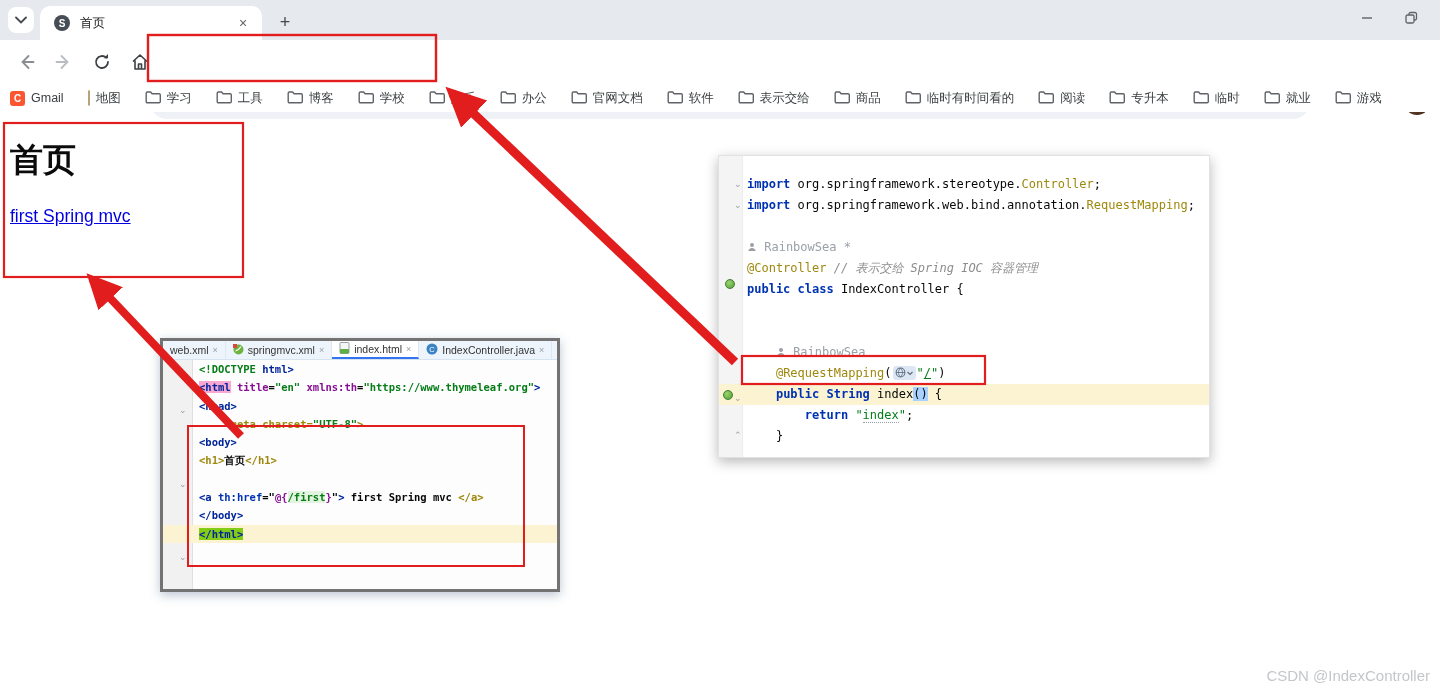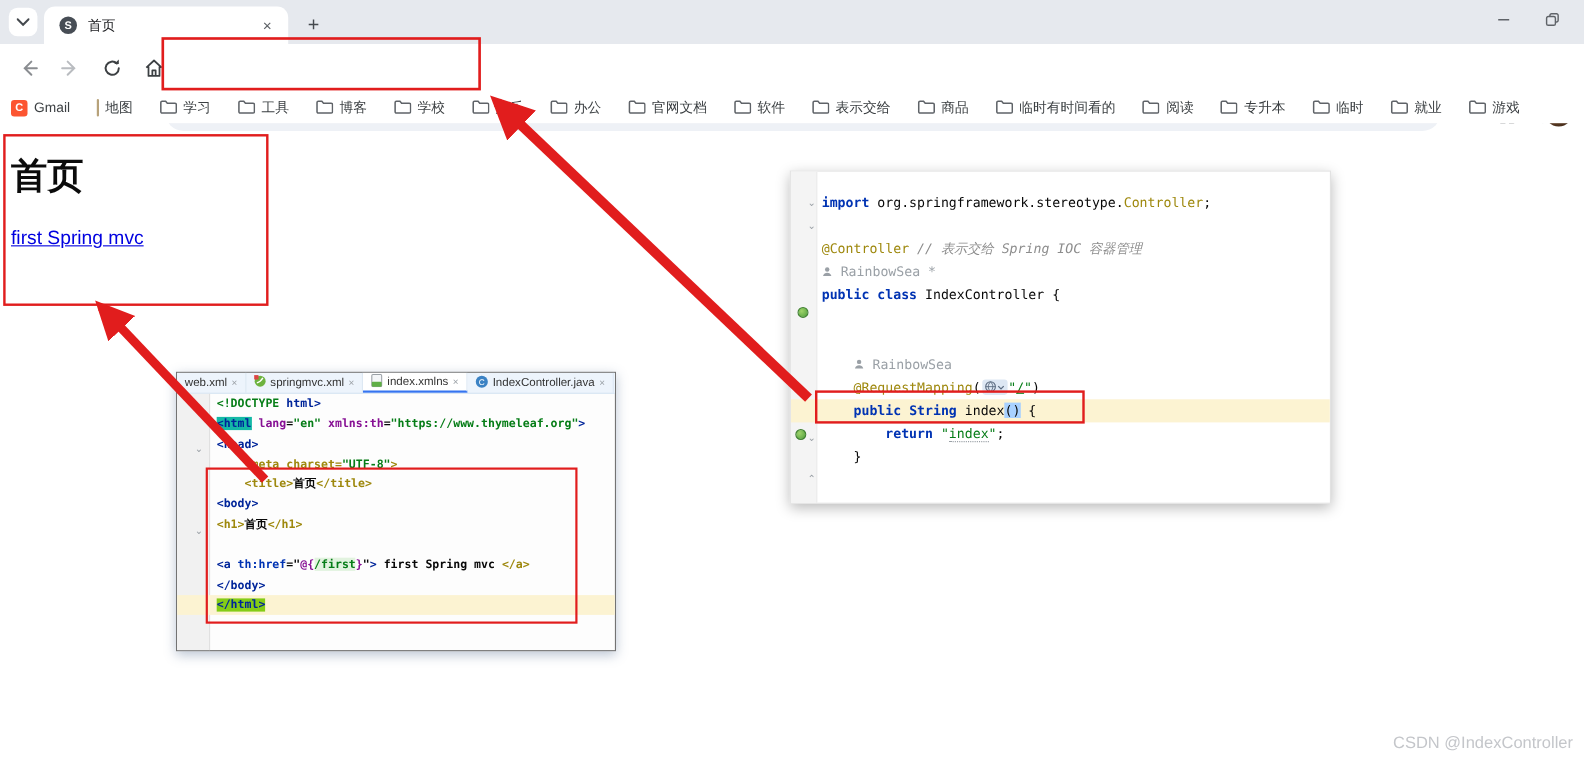"import org.springframework.web.bind.annotation.RequestMapping;" div.rline { html: none -> <div><span>import </span><span>org.springframework.web.bind.annotation.</span><span>RequestMapping</span><span>;</span></div> }
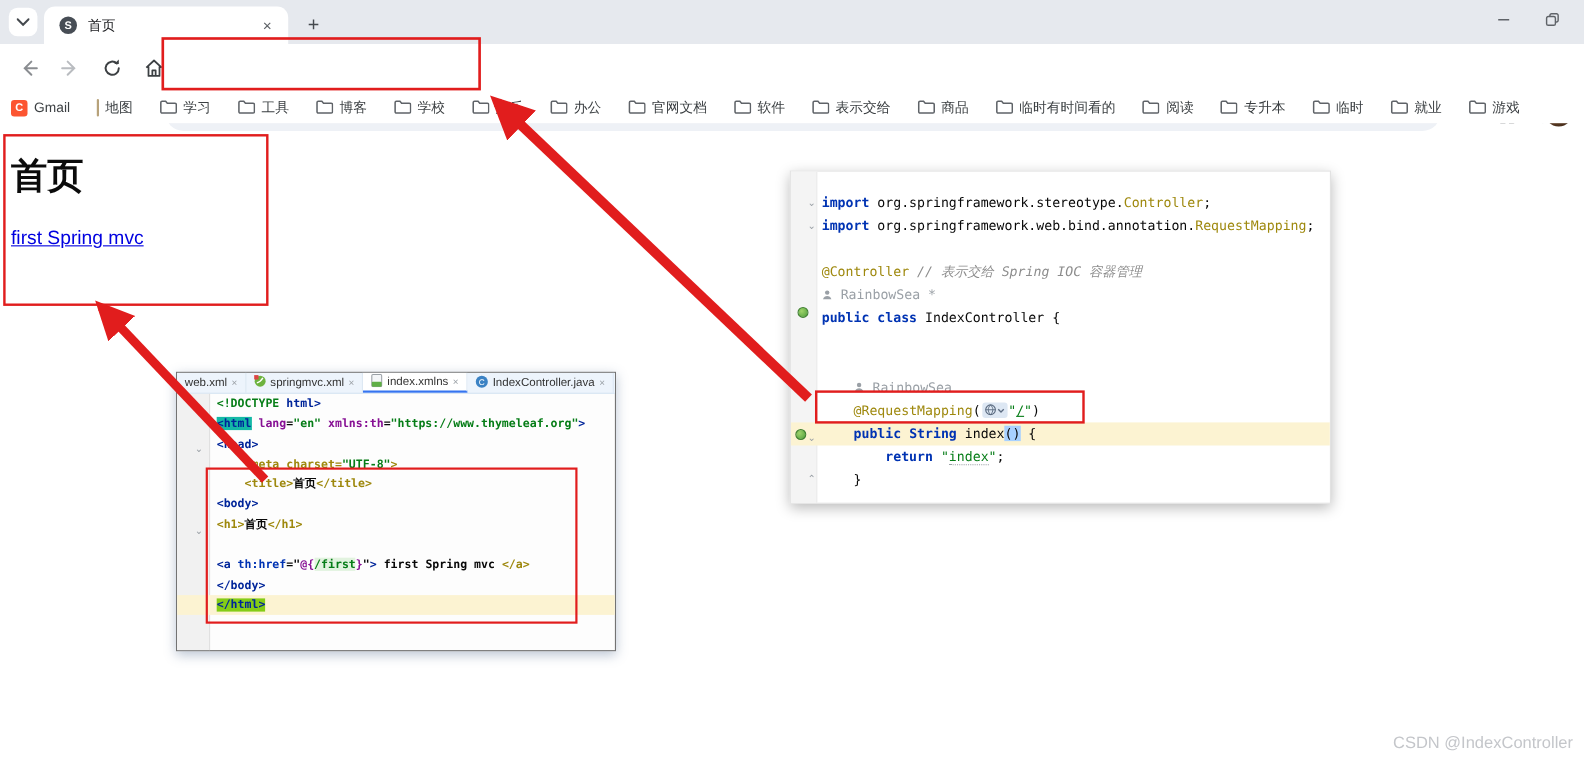"@Controller // 表示交给 Spring IOC" div.rline { order: before "RainbowSea *" -> after "RainbowSea *" }
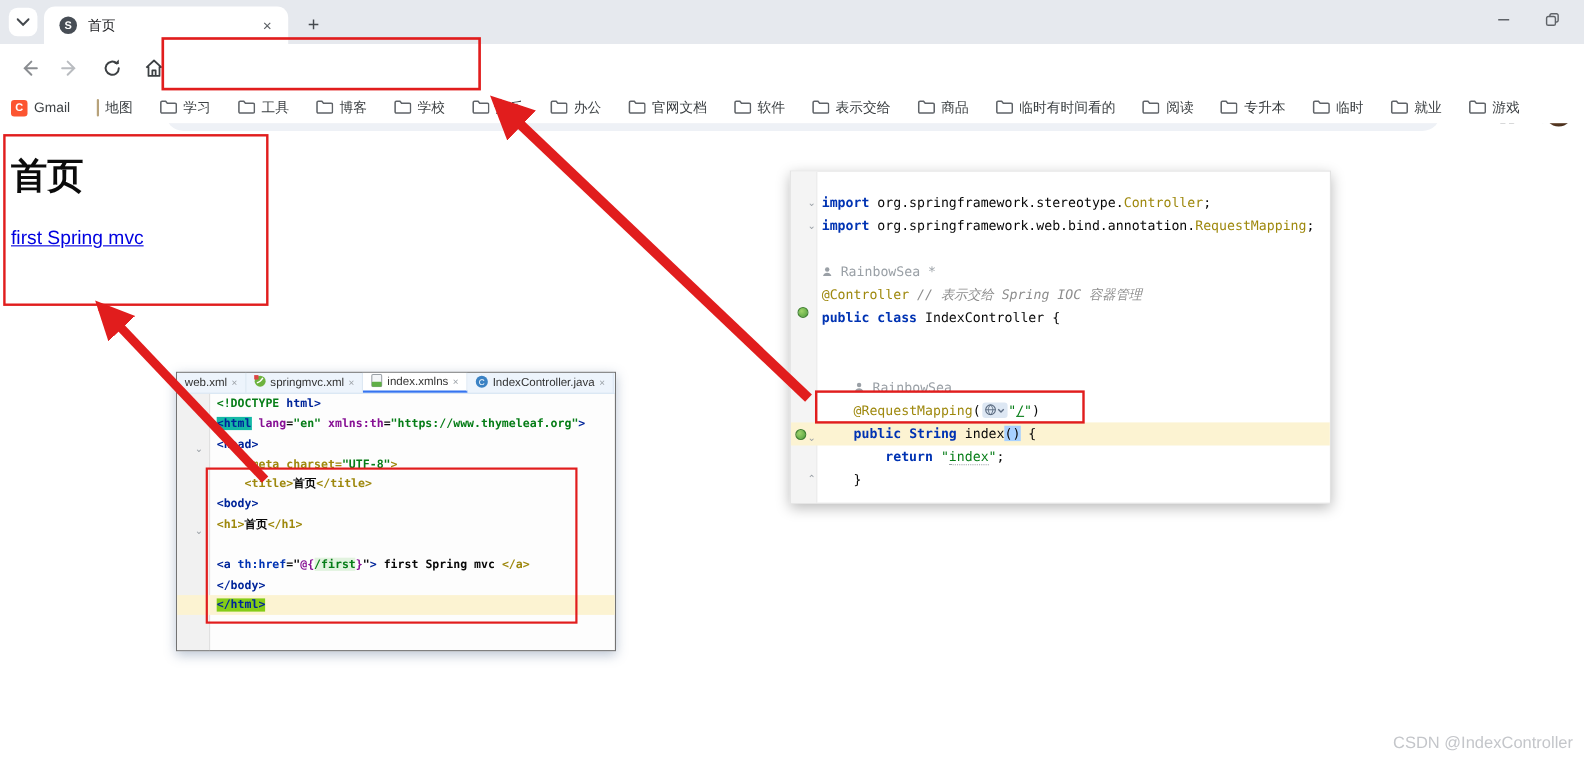"web.xml" .ide-left { border: 1px solid #737373 -> 3px solid #737373 }
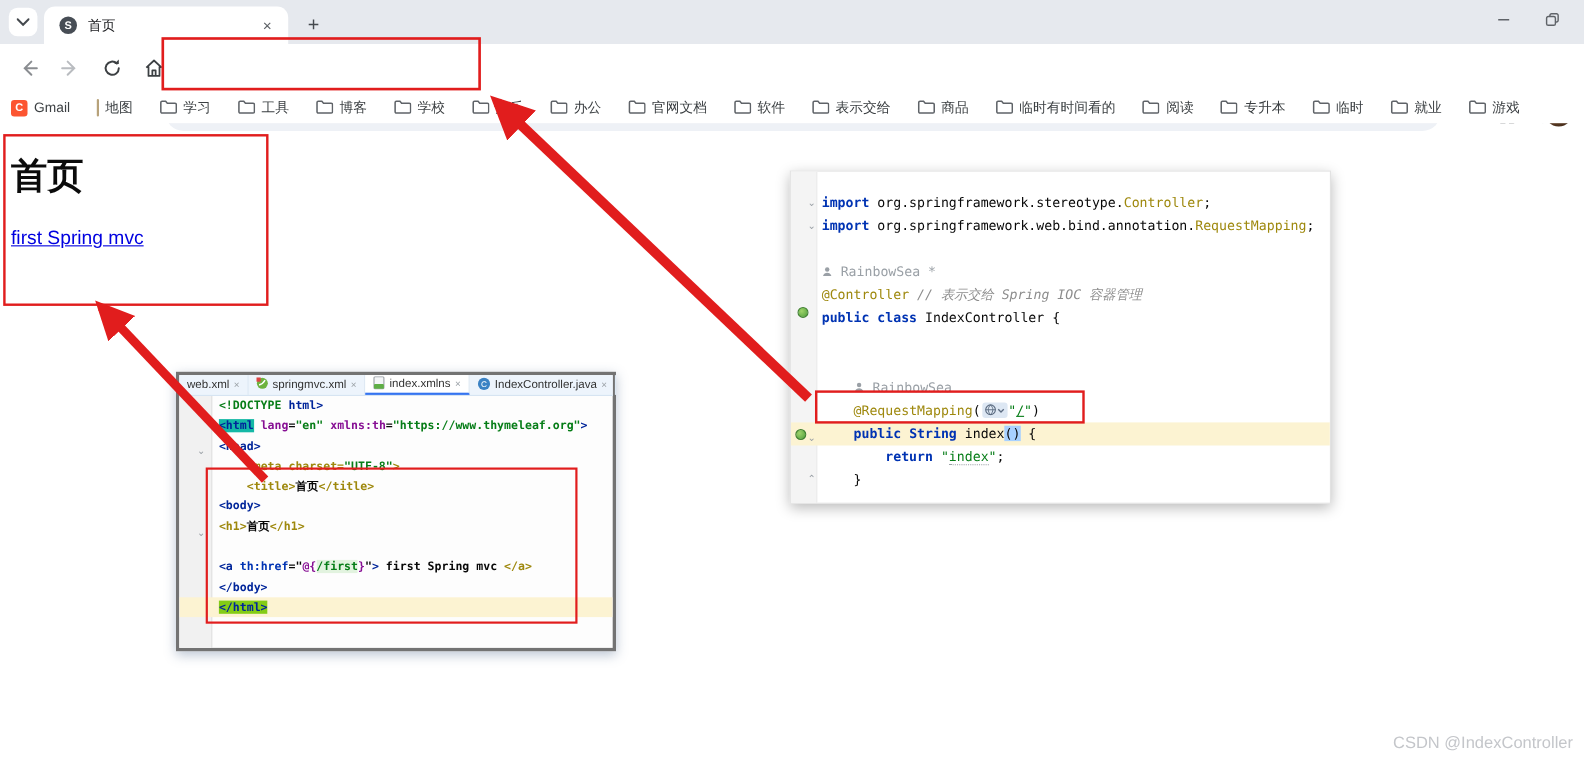"index.xmlns" span { text: index.xmlns -> index.html }
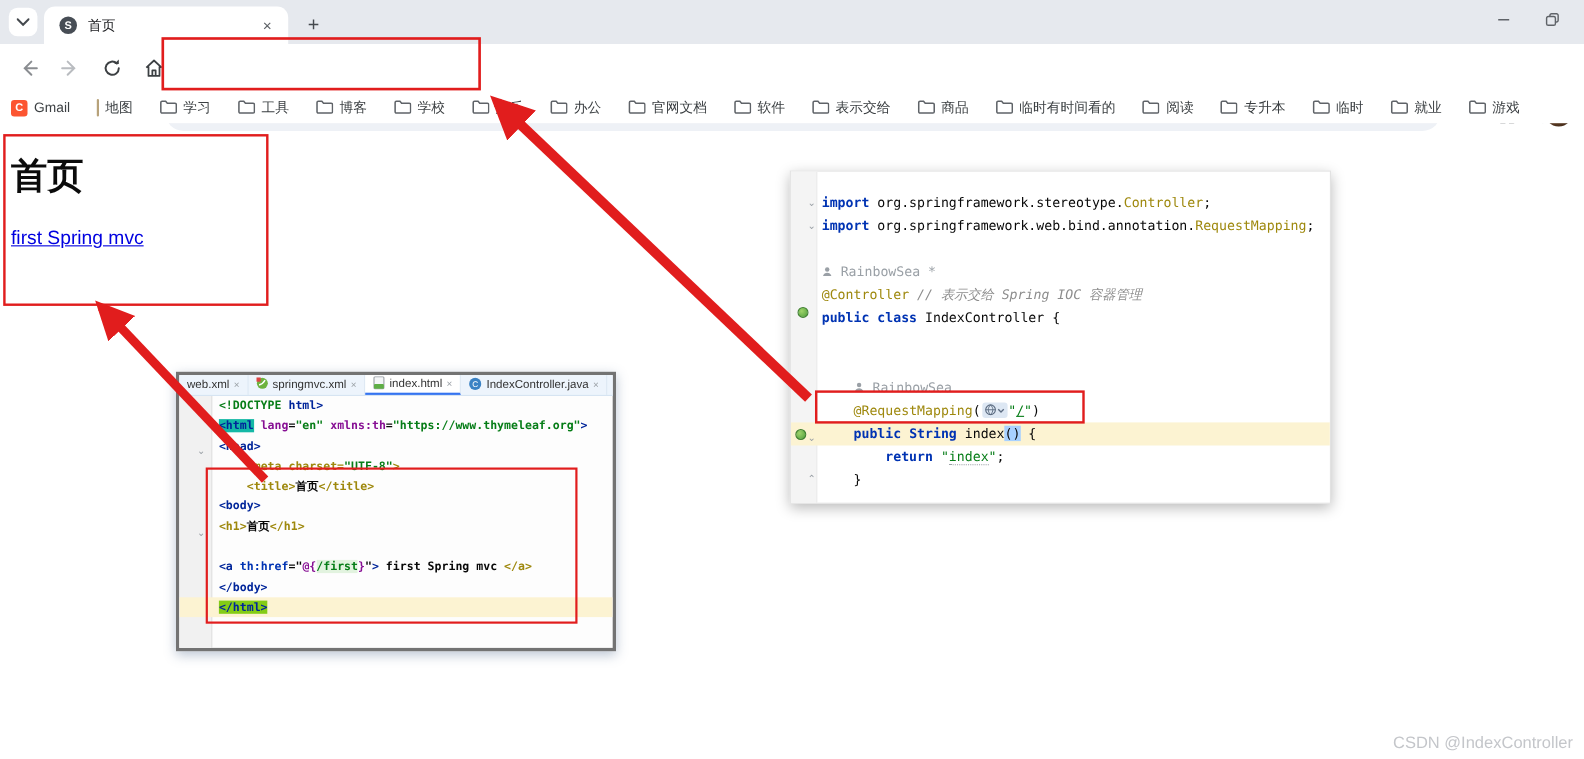"<html" .tokhl { background: #14b8a6 -> #f9a8d4 }
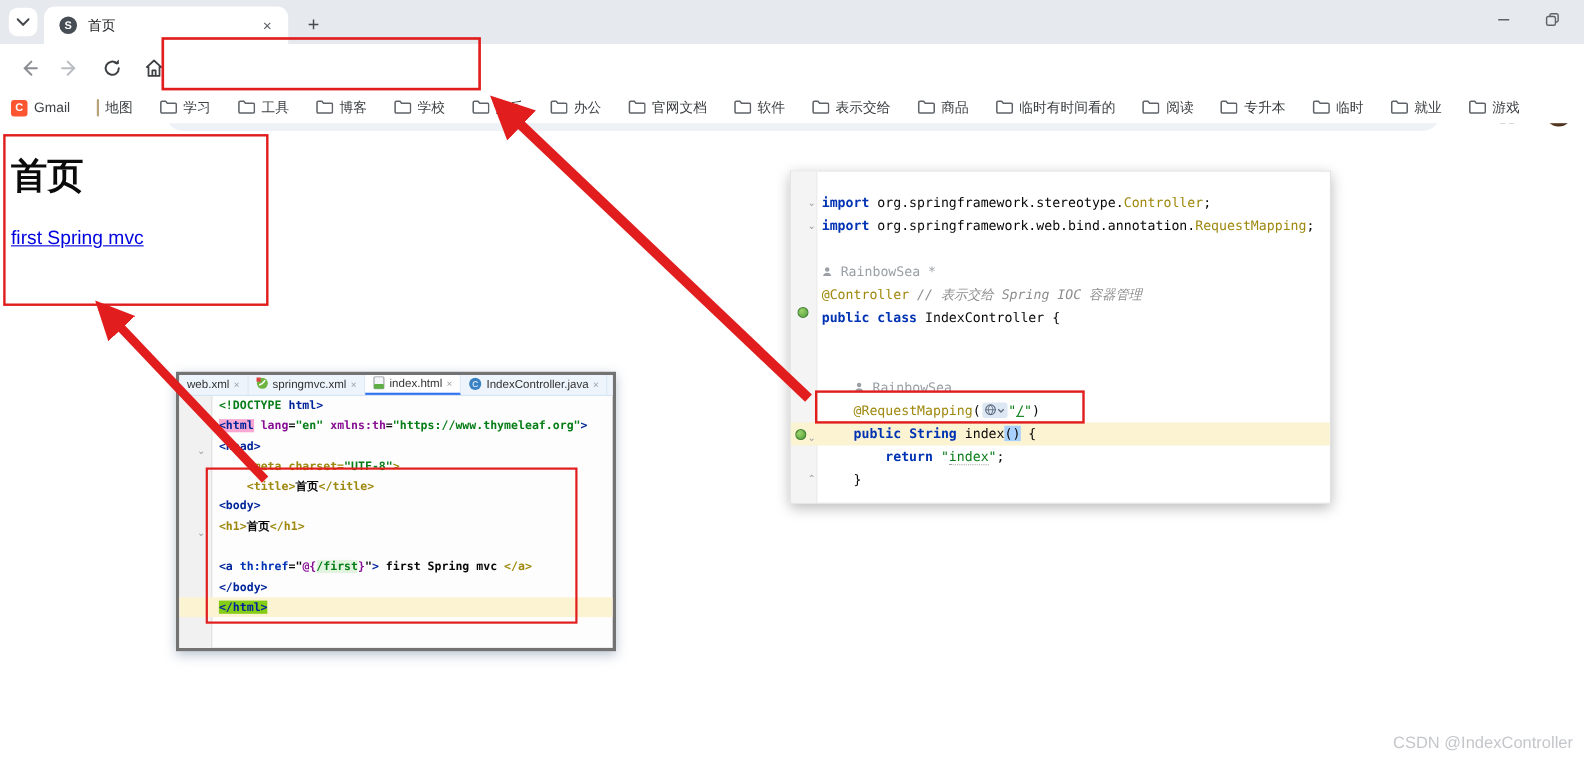"lang" span.attr { text: lang -> title }
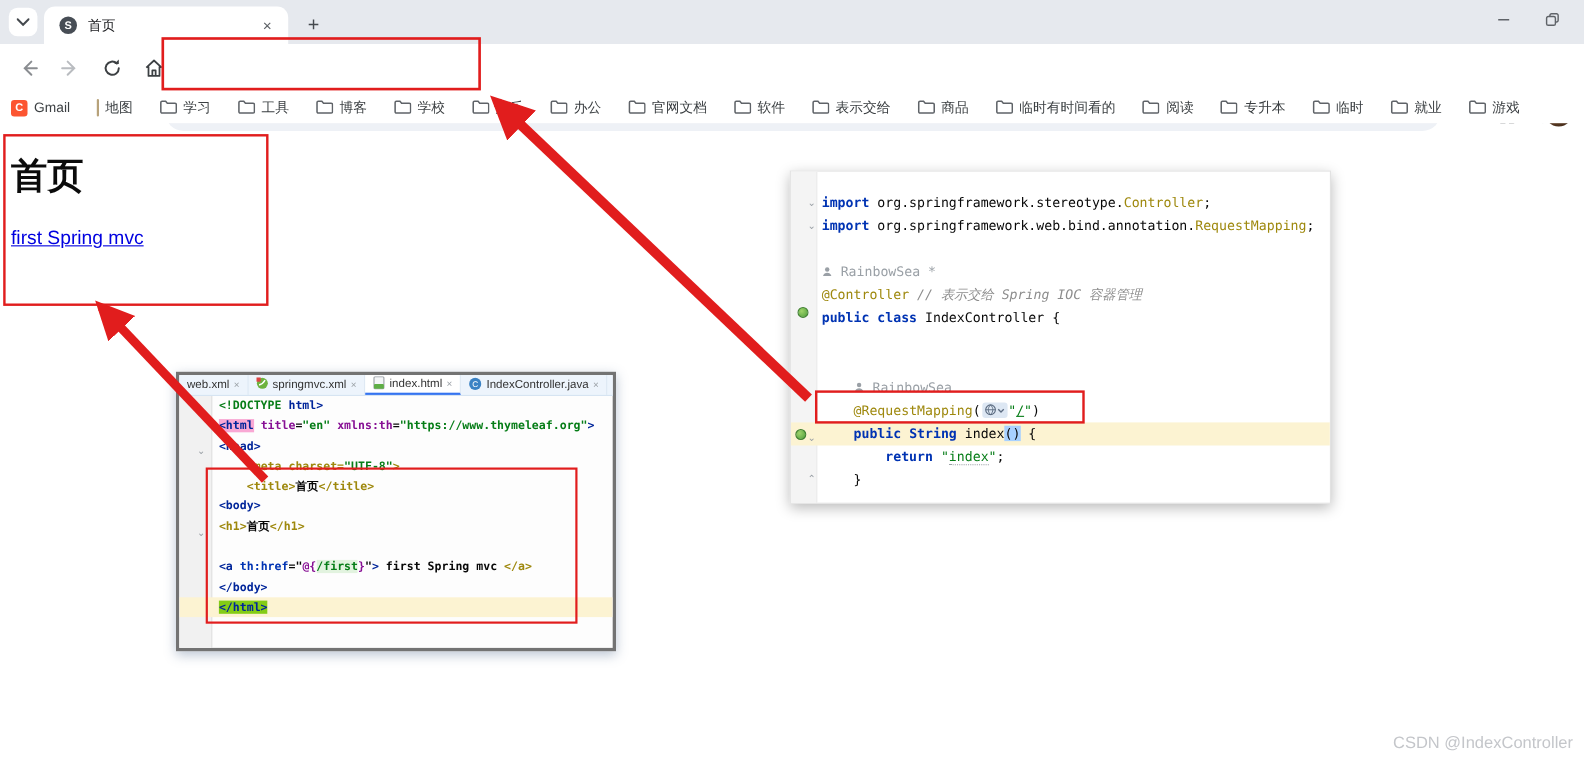"<title>首页</title>" div.lline { html: <div><span> </span><span>&lt;title&gt;</span><span>首页</span><span>&lt;/title&gt;</span></div> -> none }
